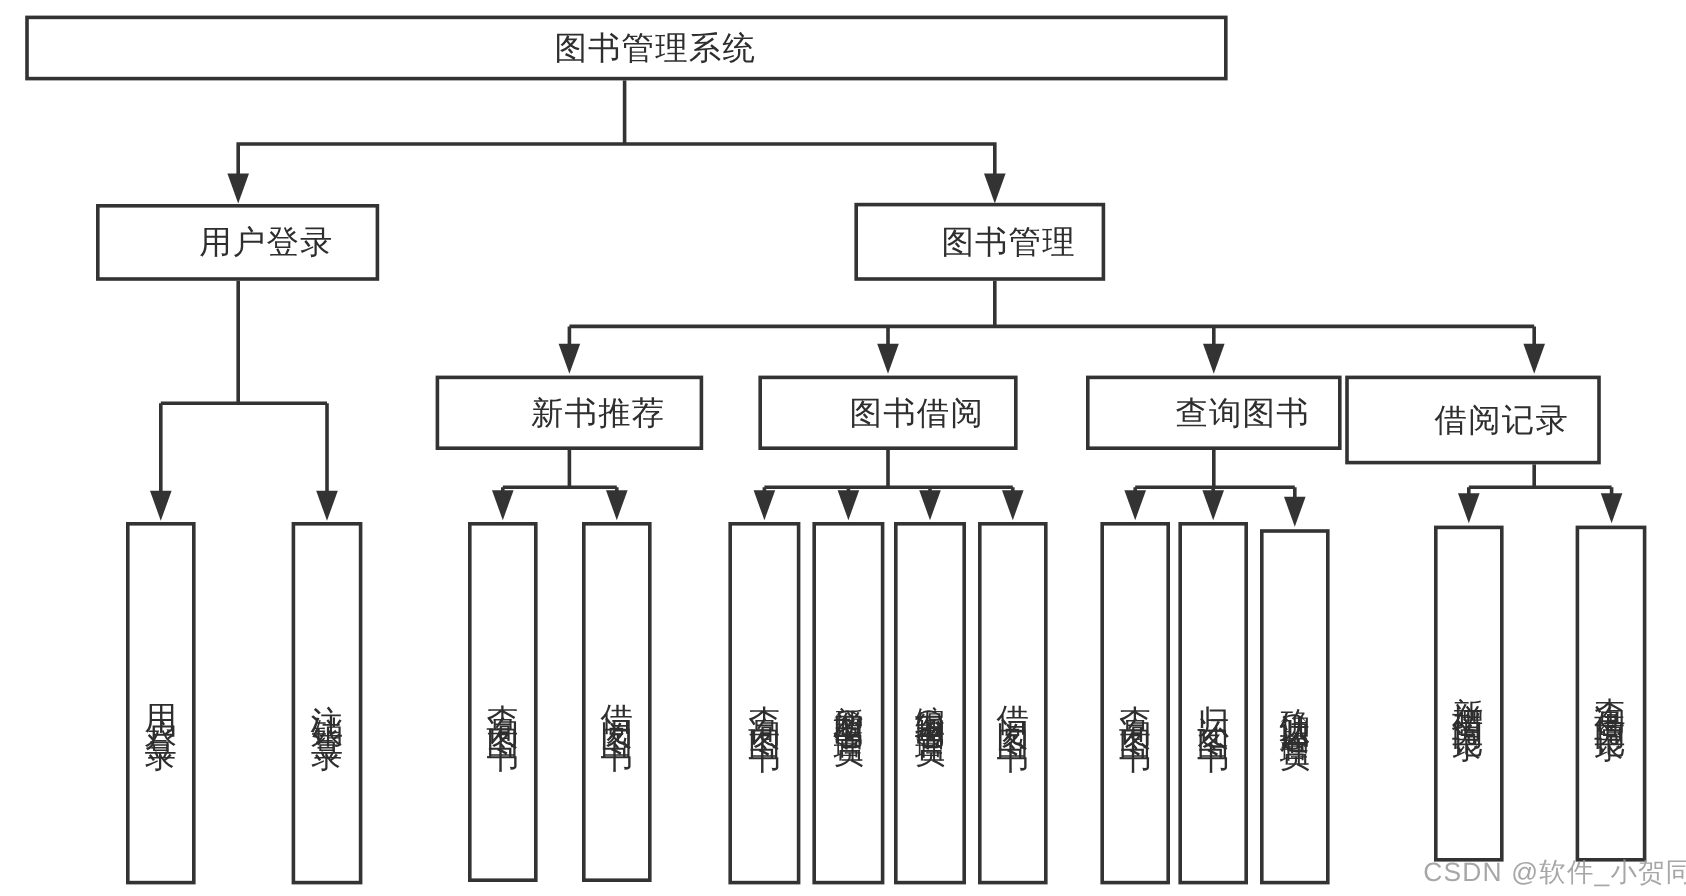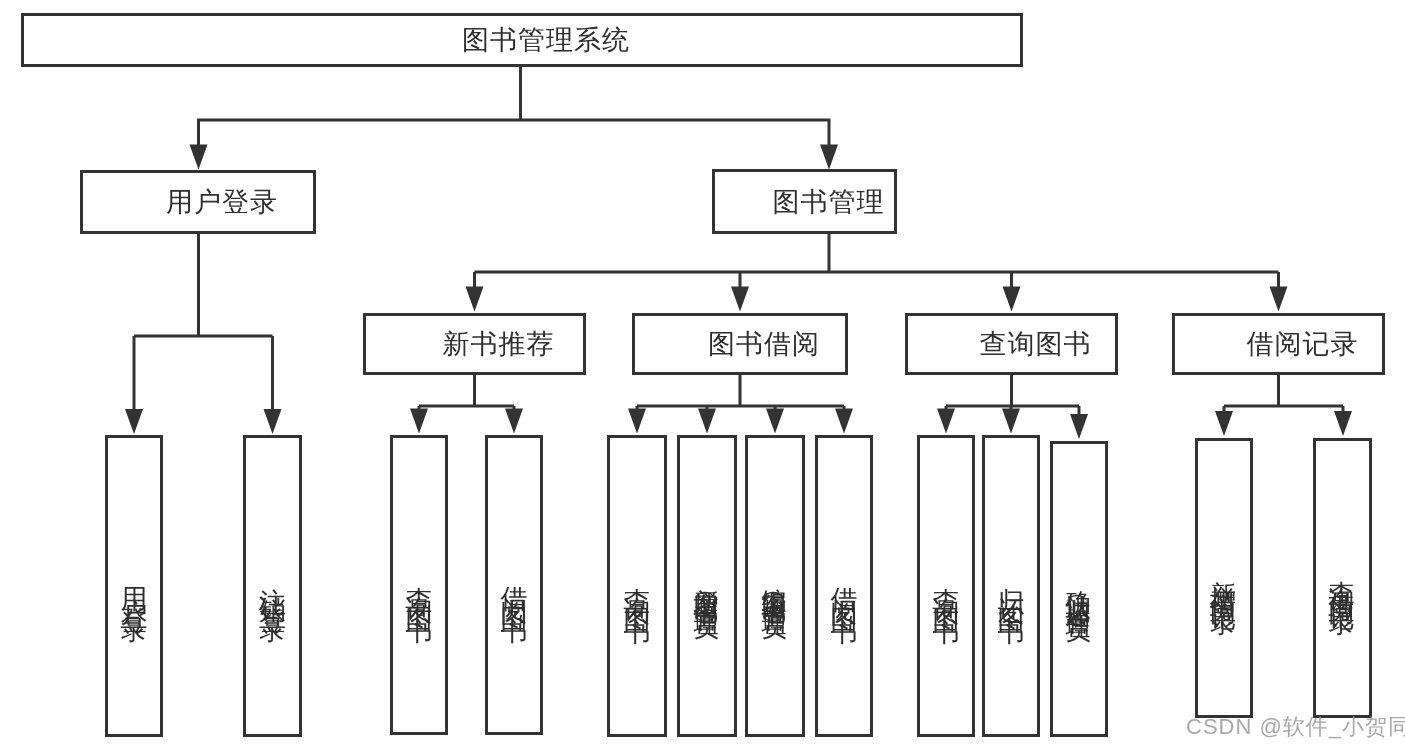"图书管理" div.node { width: 185px -> 209px }
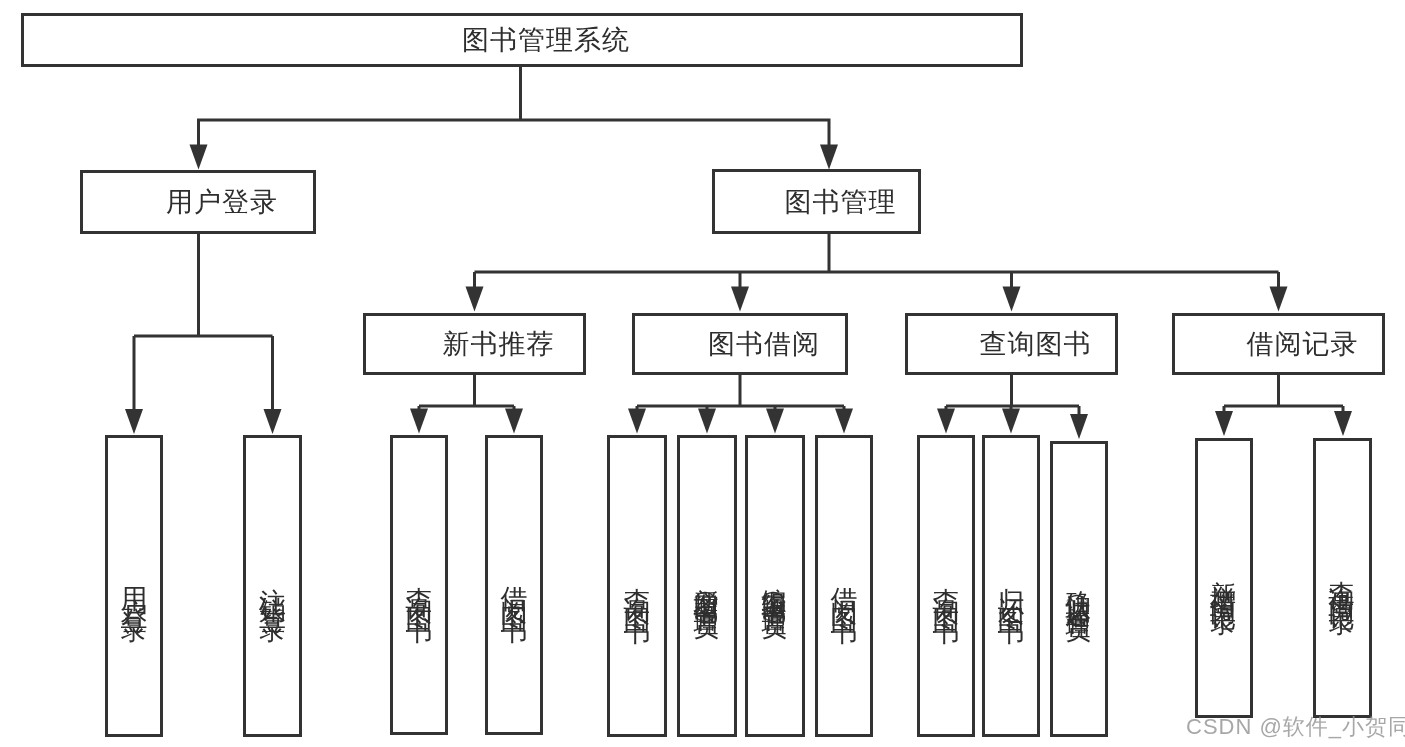"借阅记录" div.node { height: 62px -> 74px; left: 1172px -> 1121px }
